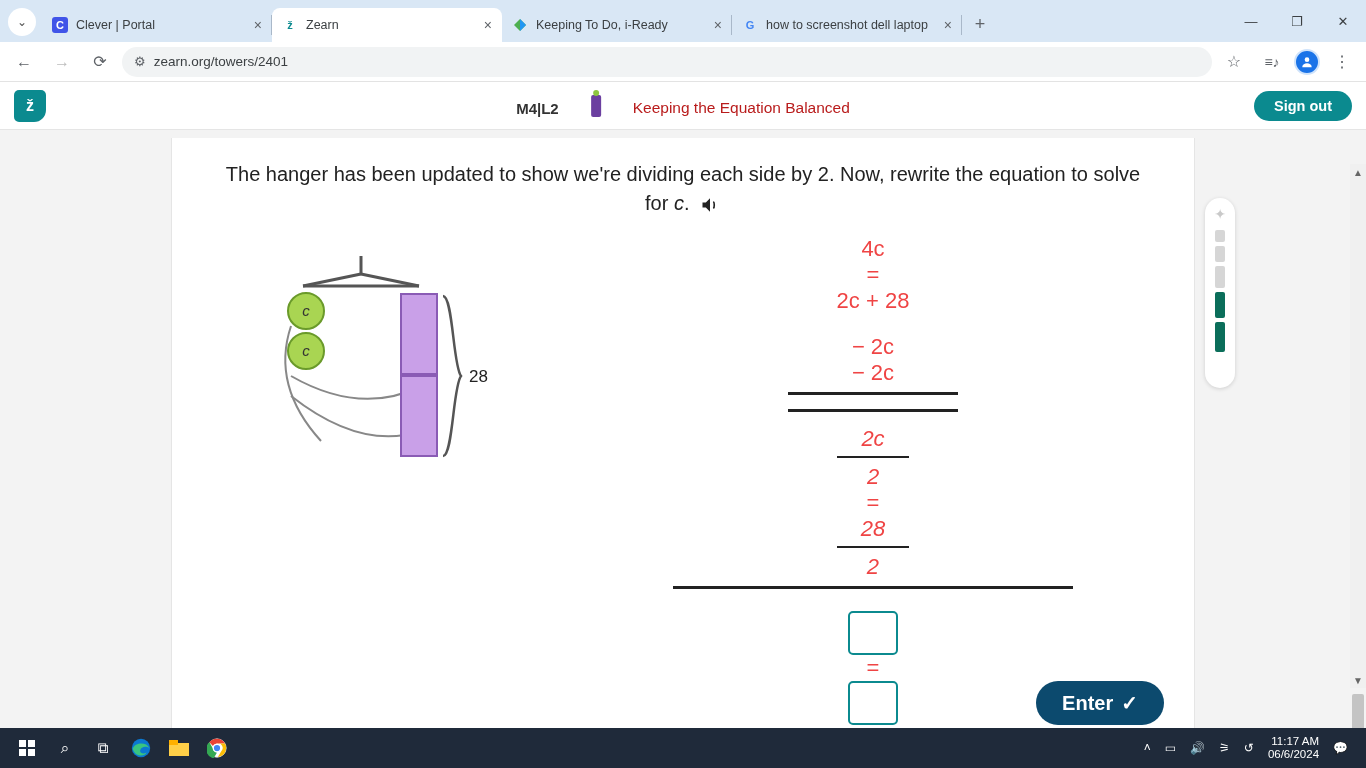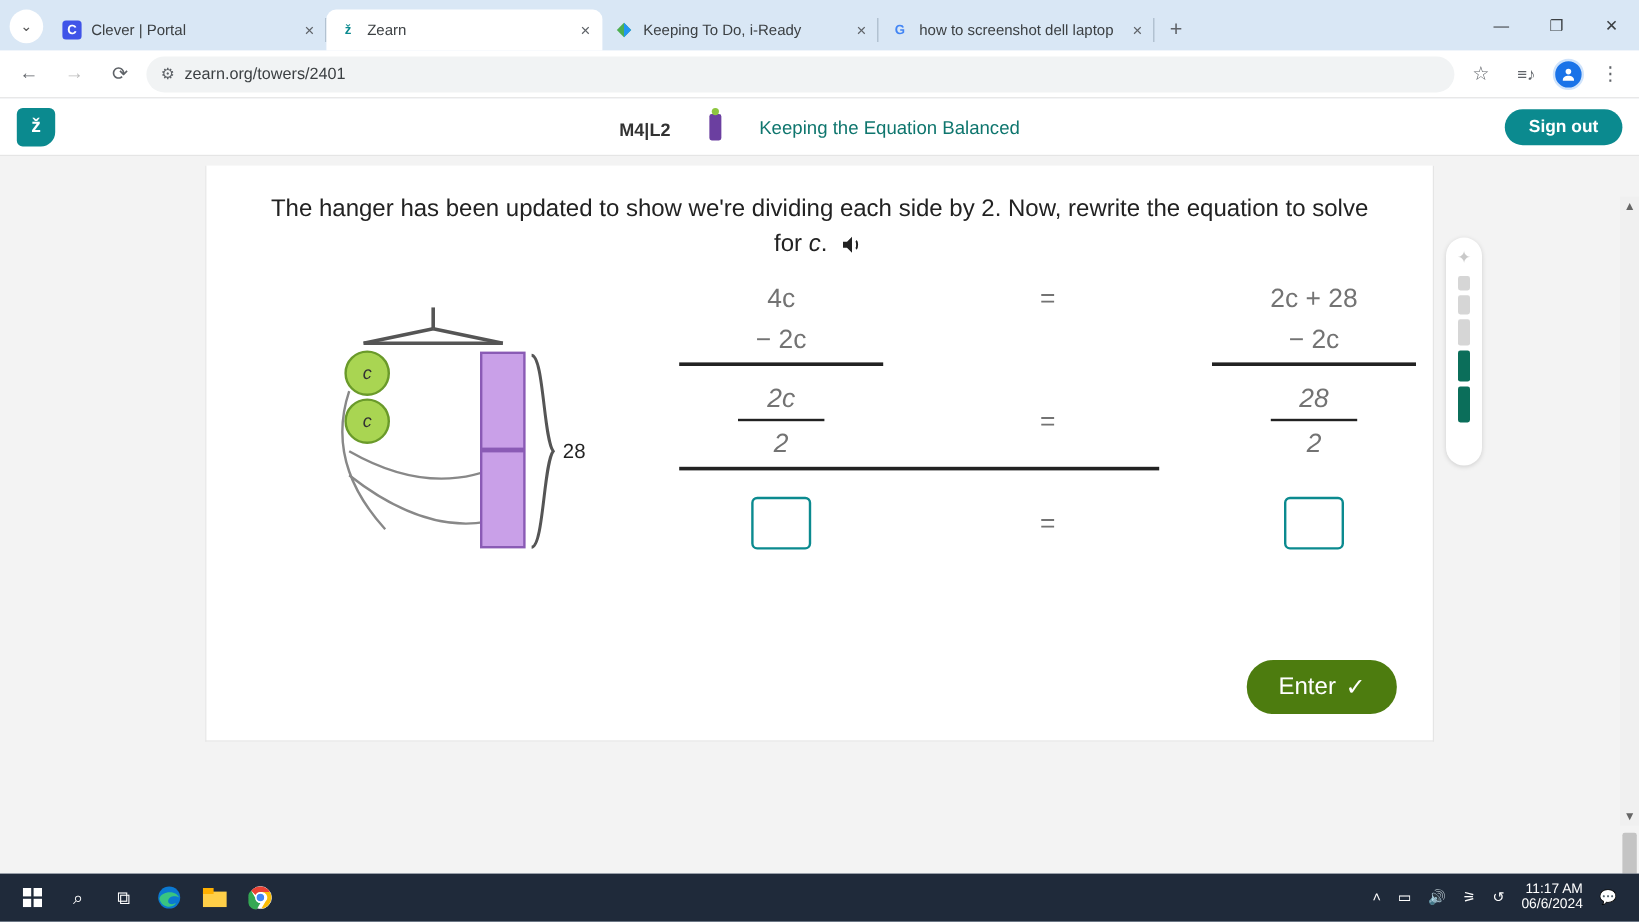"Keeping the Equation Balanced" .lesson-title { color: #0f766e -> #b91c1c }
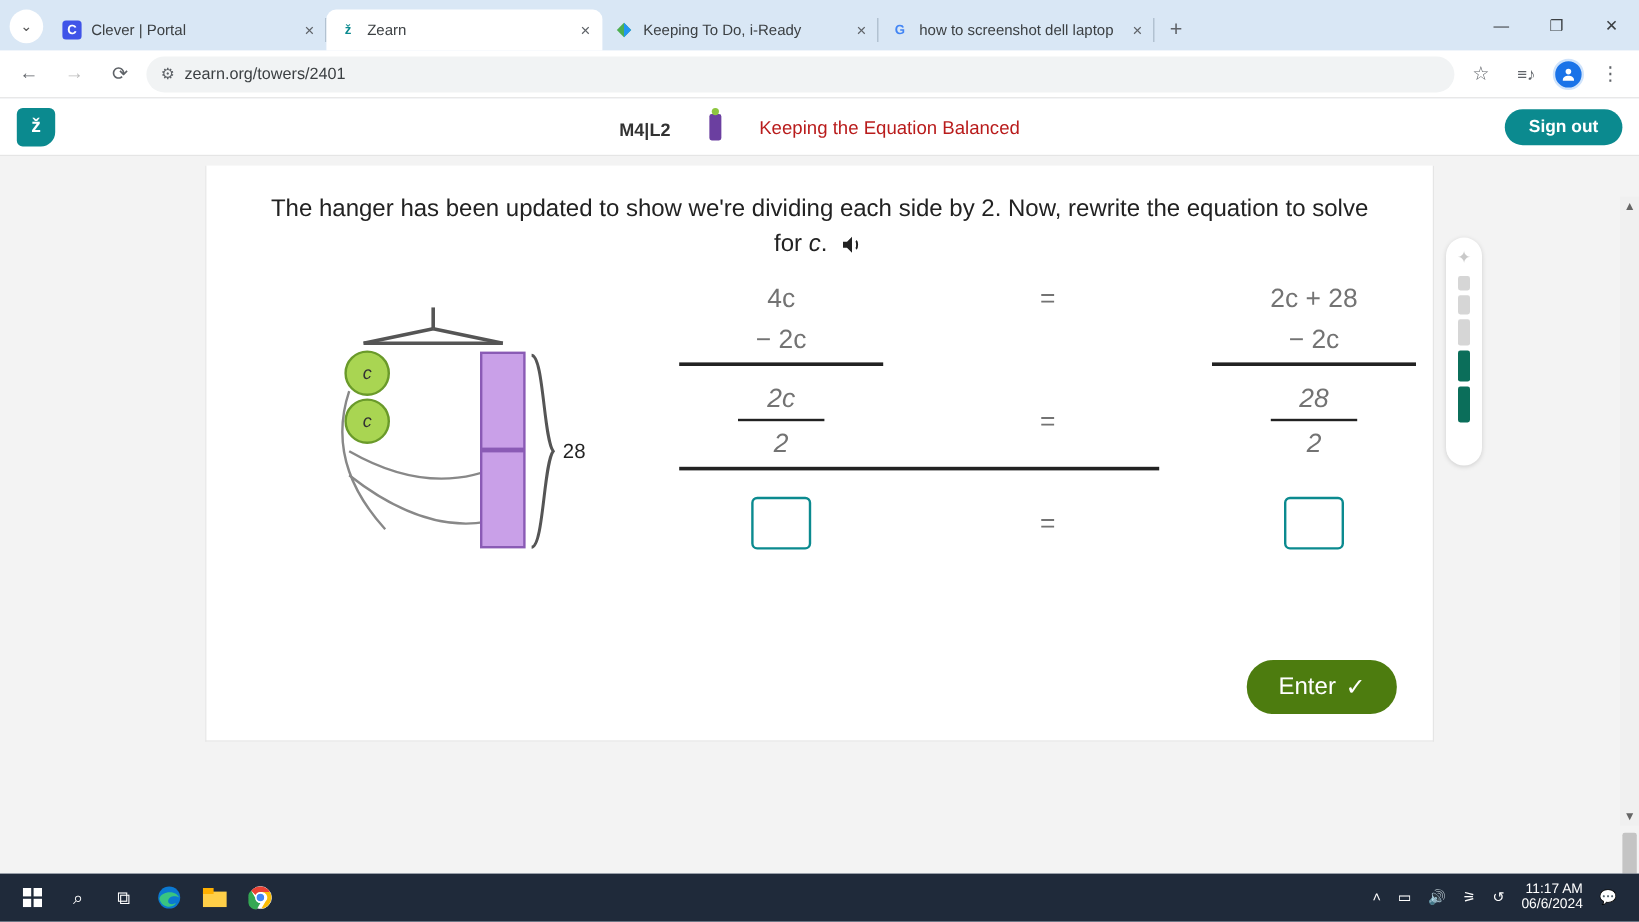"4c" .mrow { color: #737373 -> #ef4444; flex-direction: none -> column; justify-content: space-between -> center }
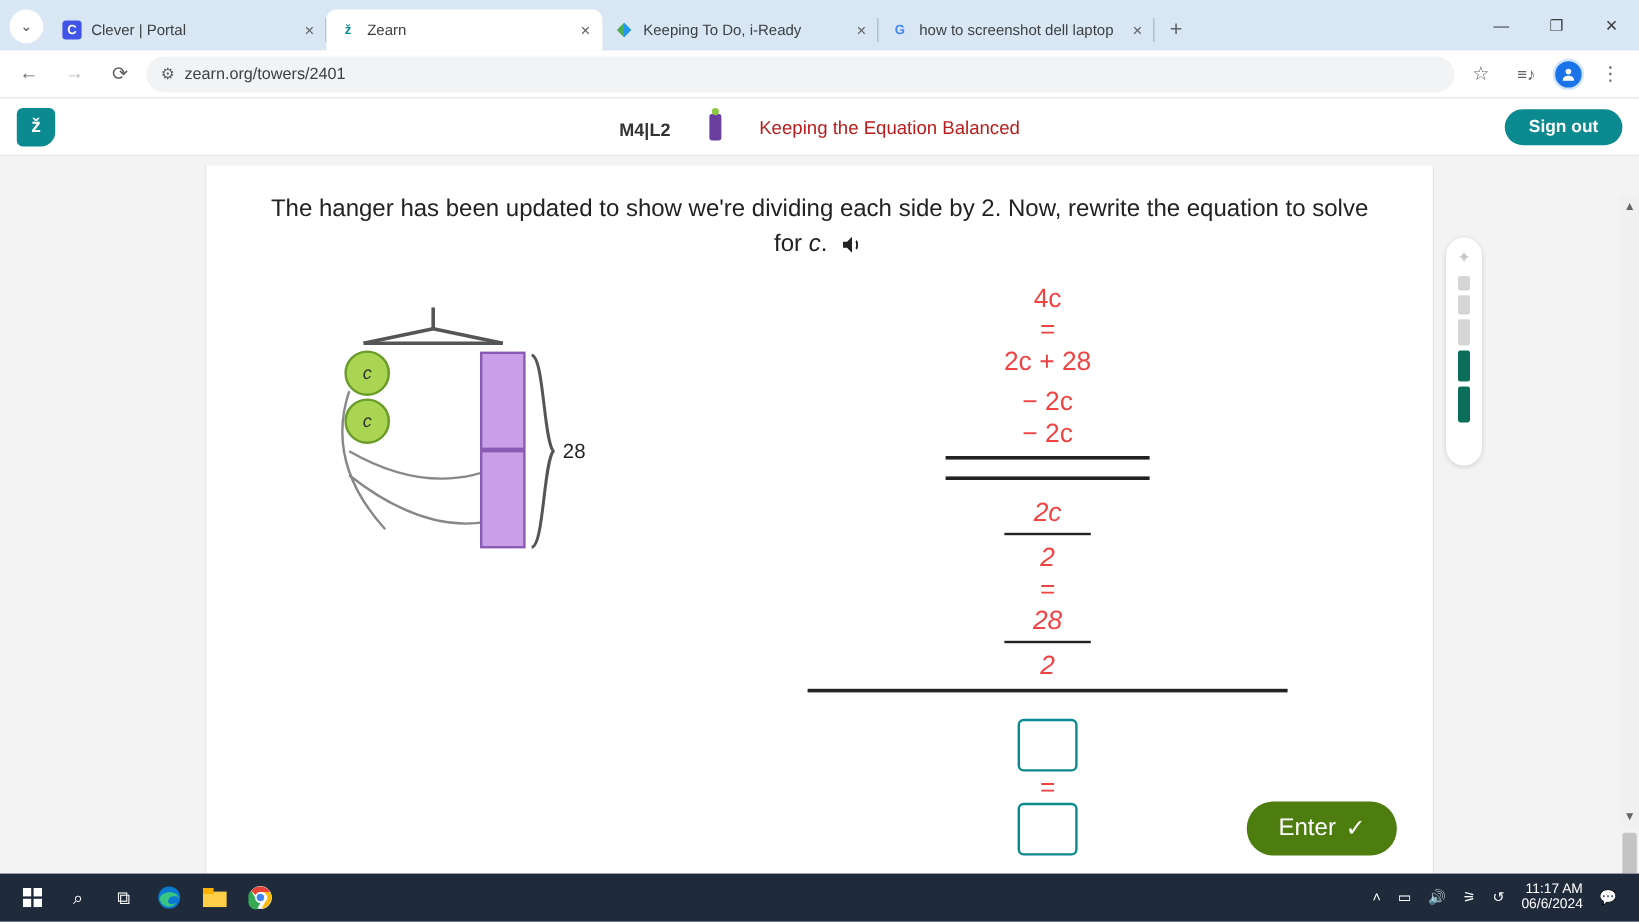"− 2c" div.mrow { margin-top: 8px -> 20px }
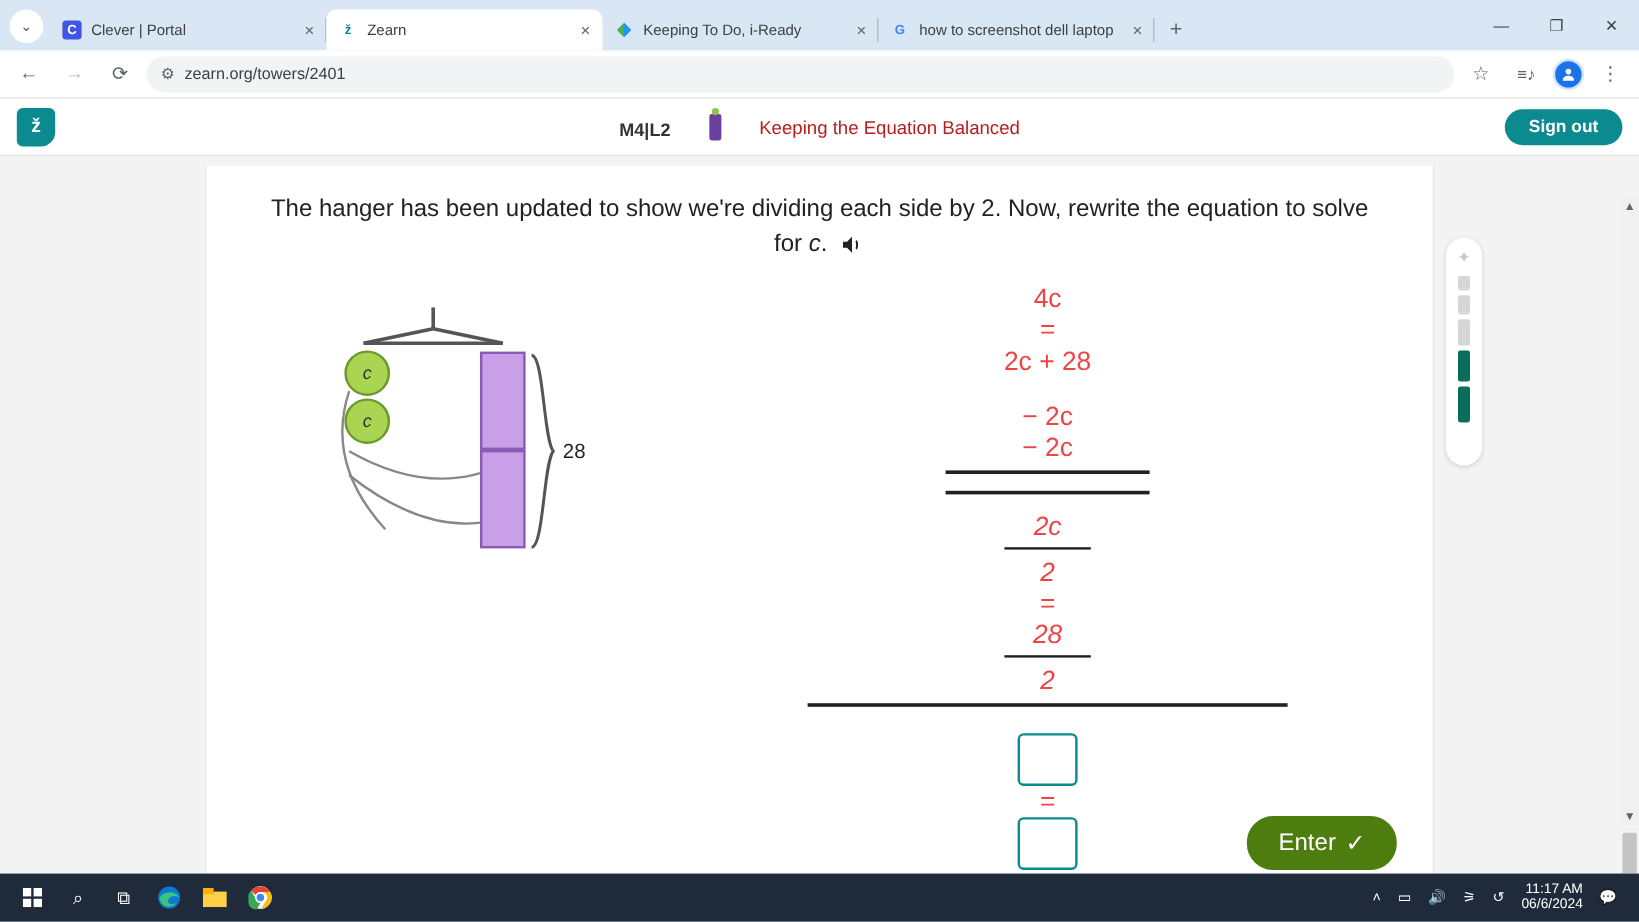"Enter" .enter { background: #4d7c0f -> #0c4a6e; font-weight: 400 -> 700 }
